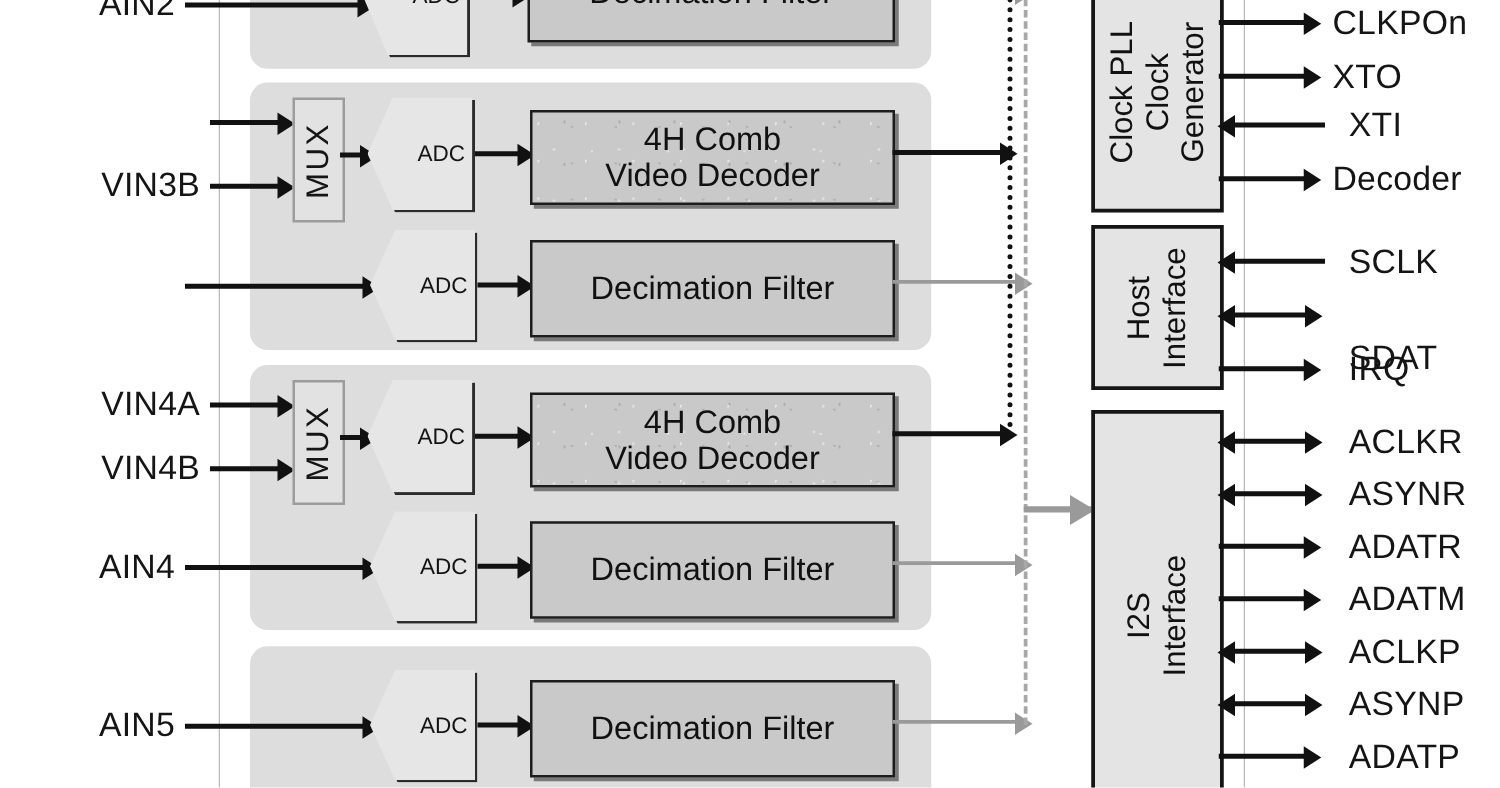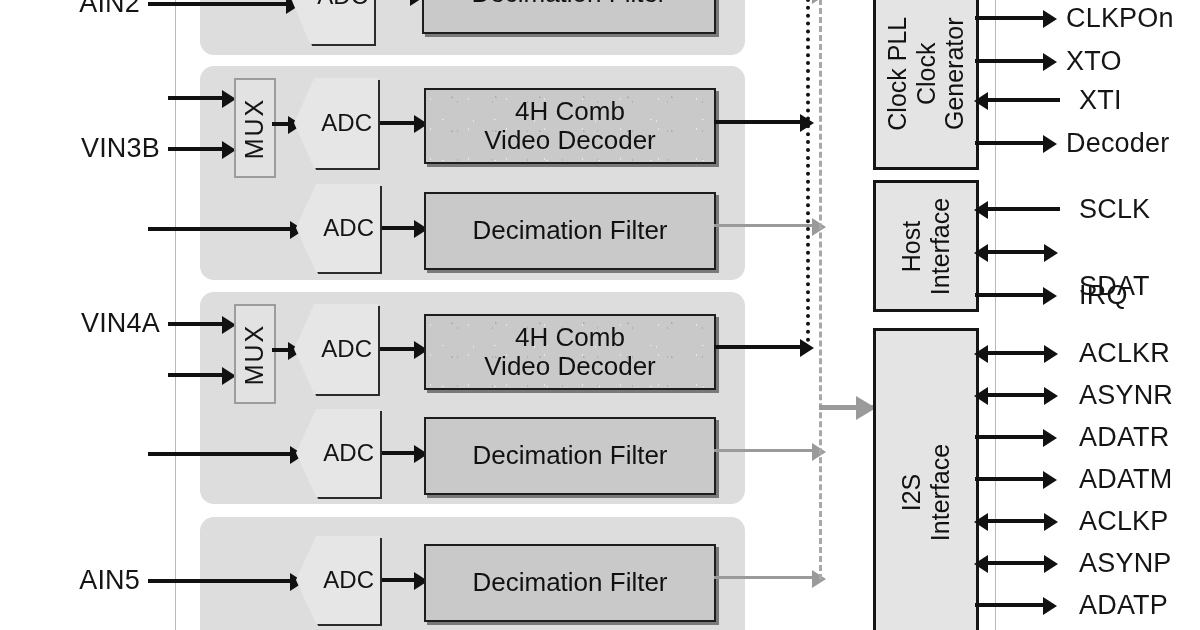"ADC" .adc span { font-size: 24px -> 18px }
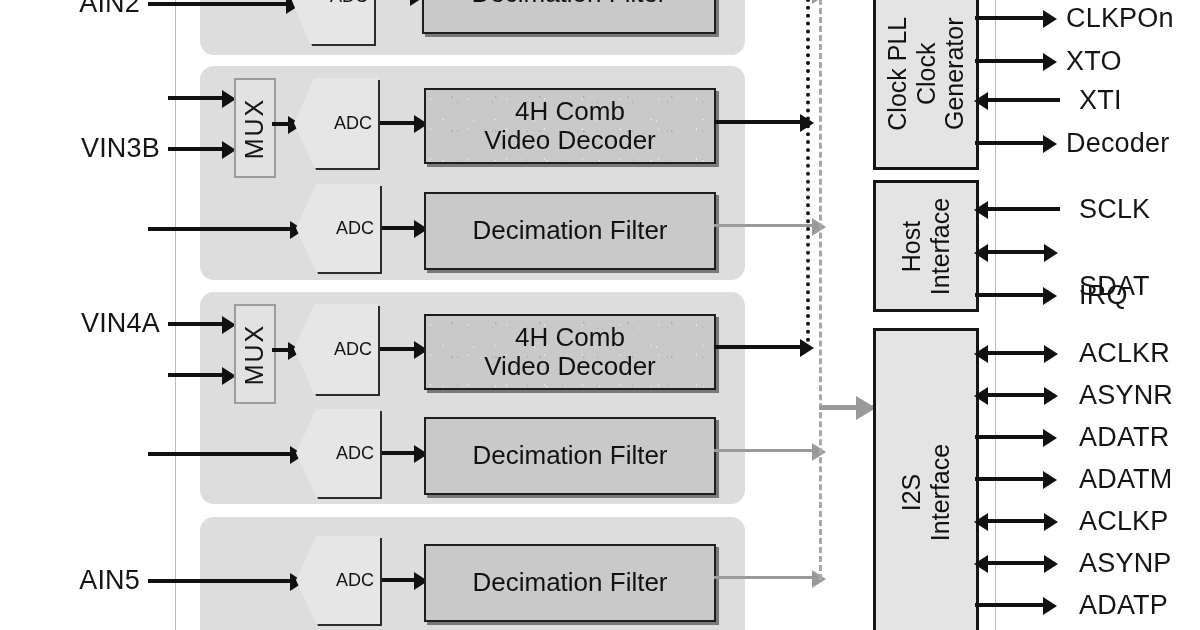"VIN4B" div.pinlabel { html: none -> <div>VIN4B</div> }
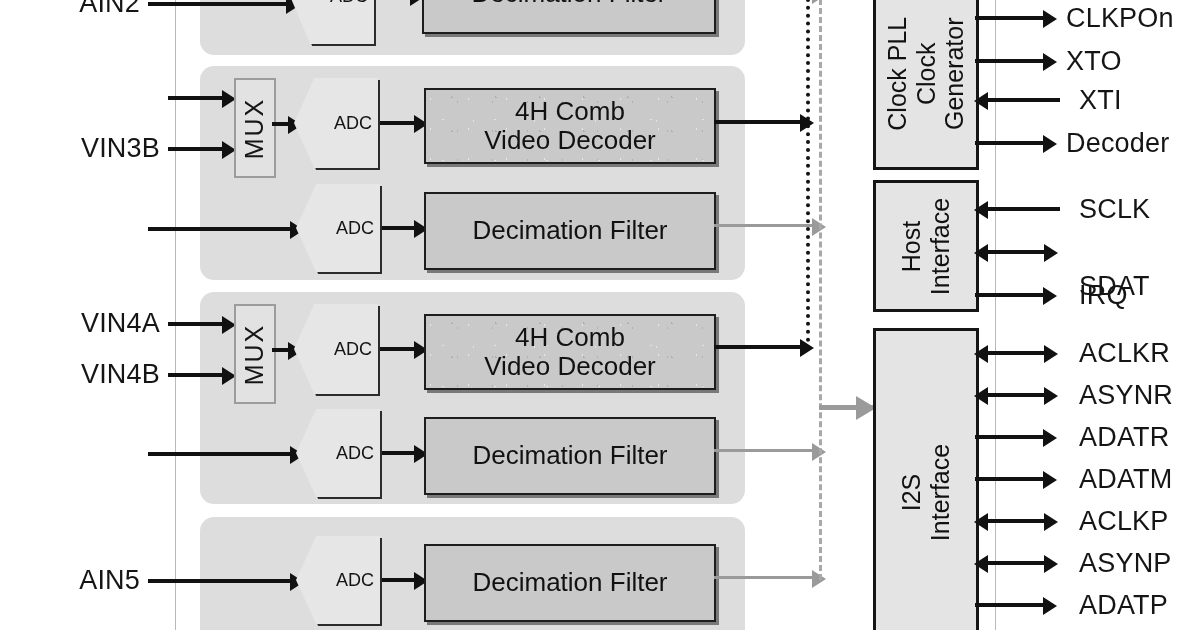"AIN4" div.pinlabel { html: none -> <div>AIN4</div> }
